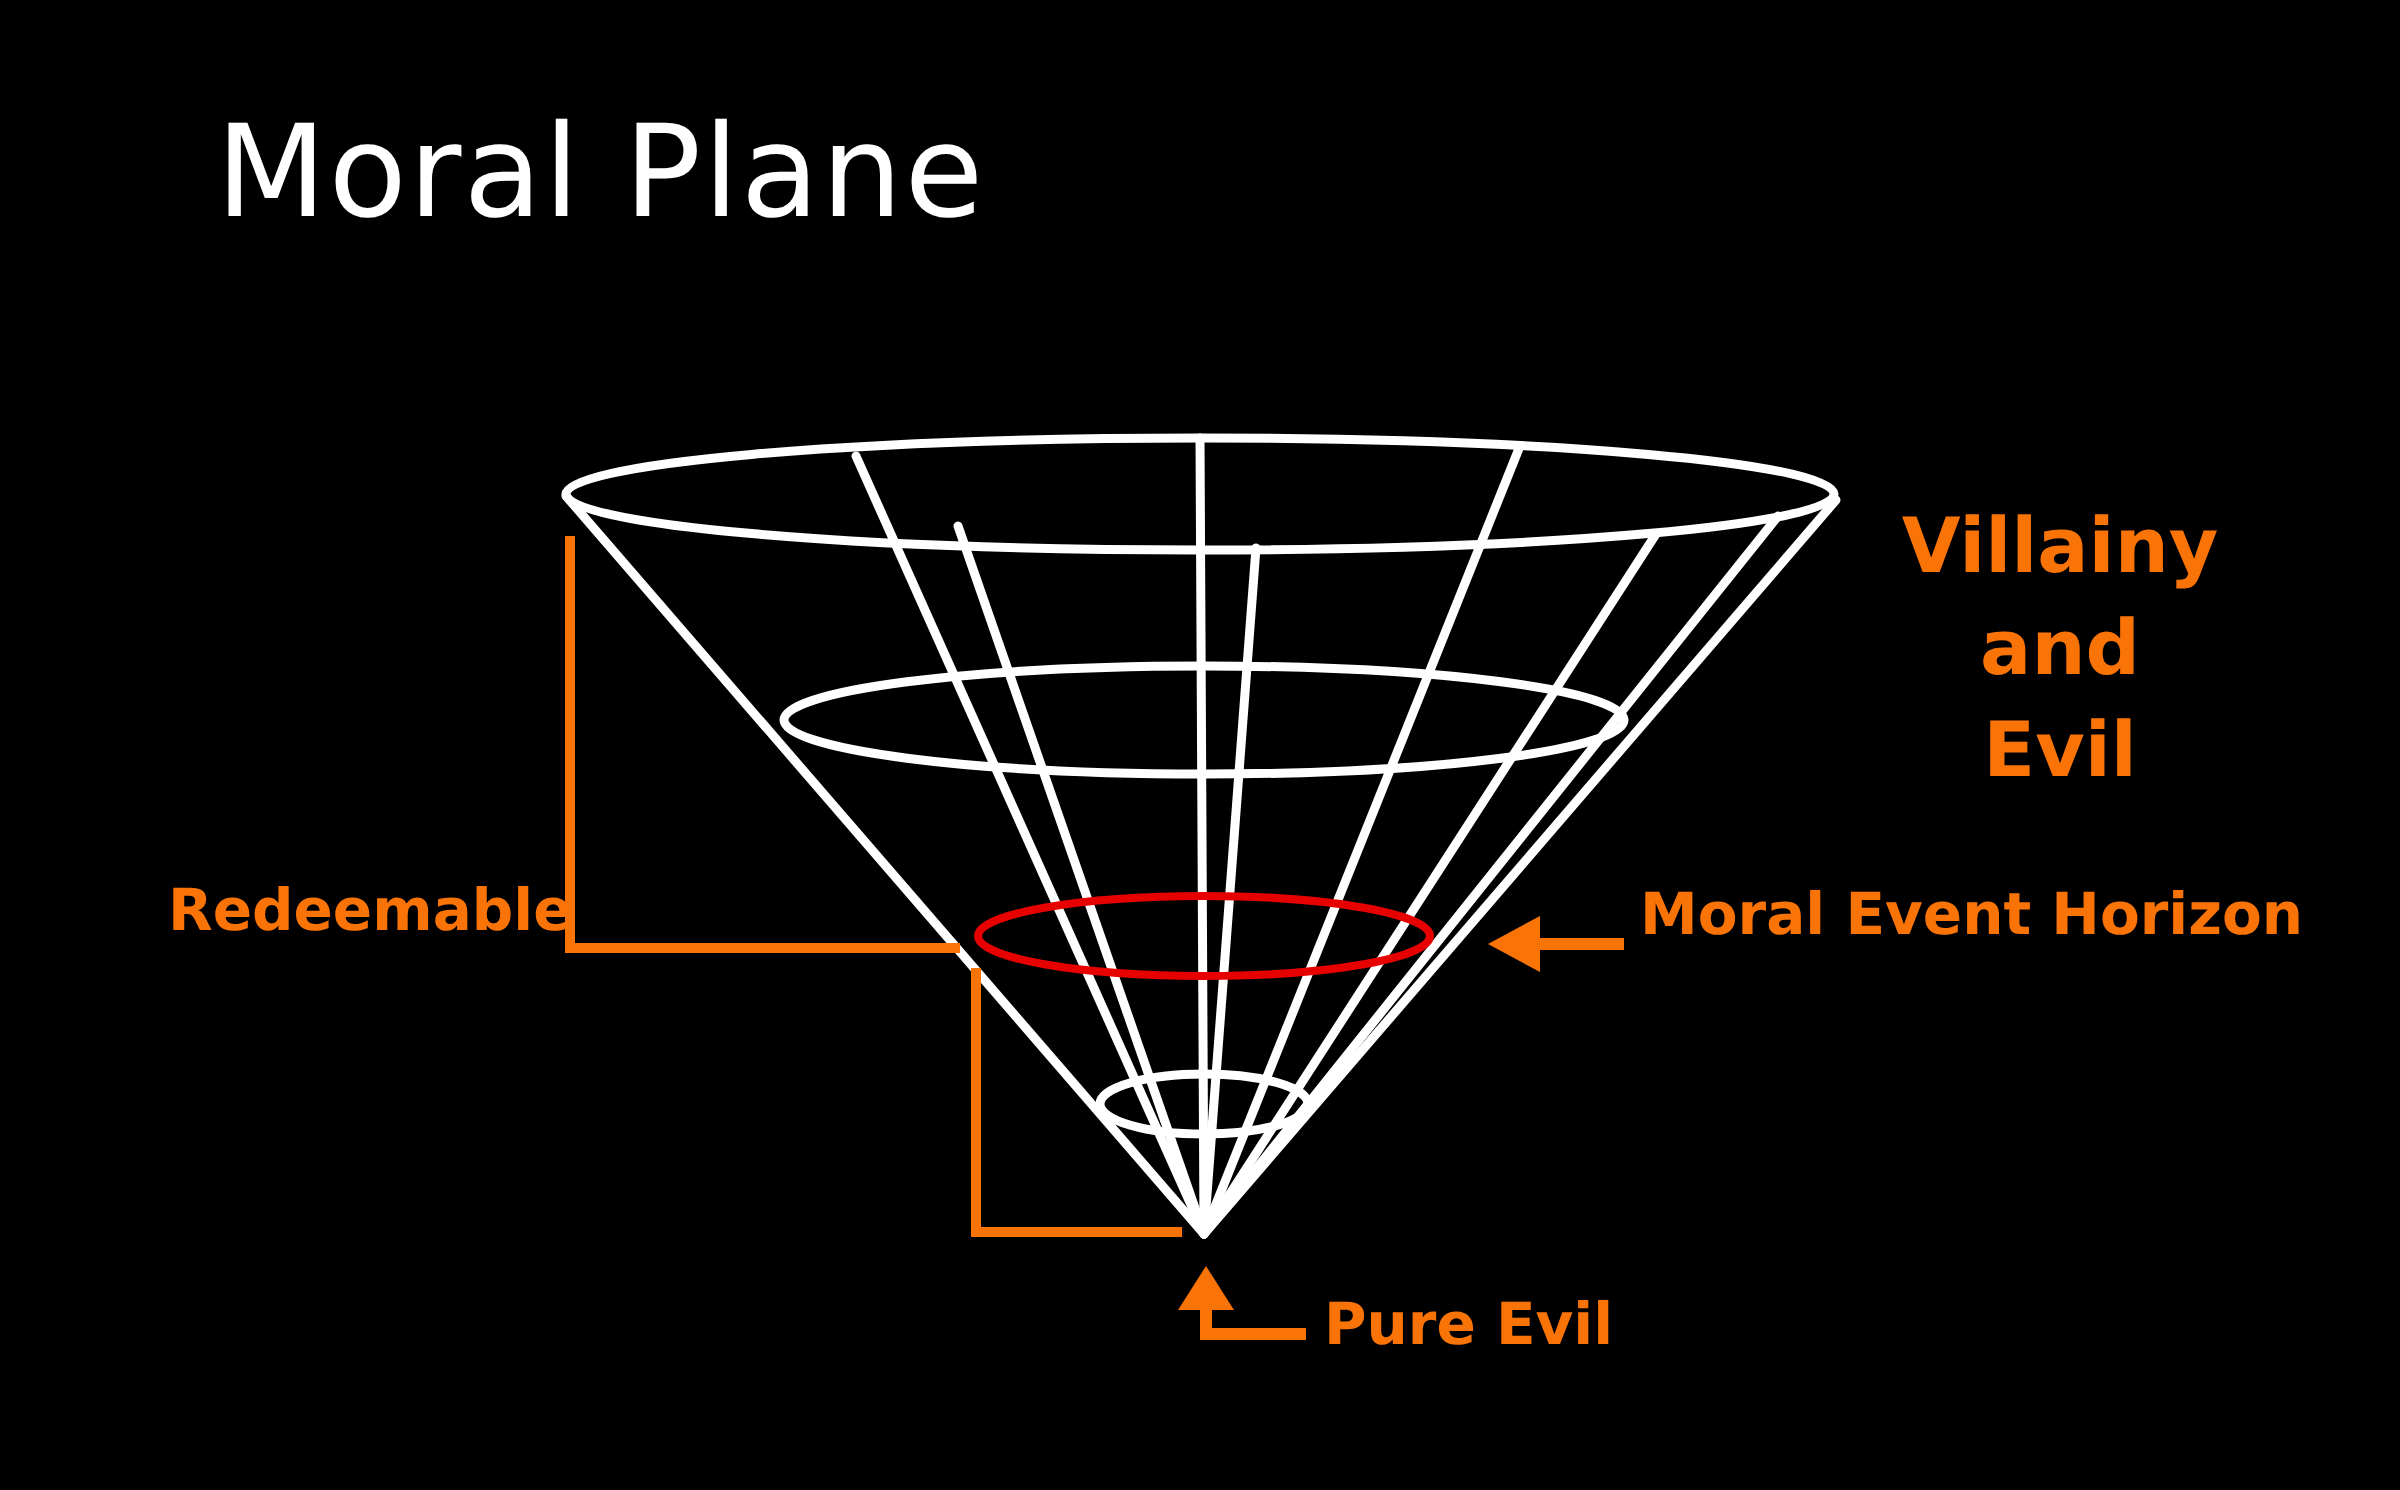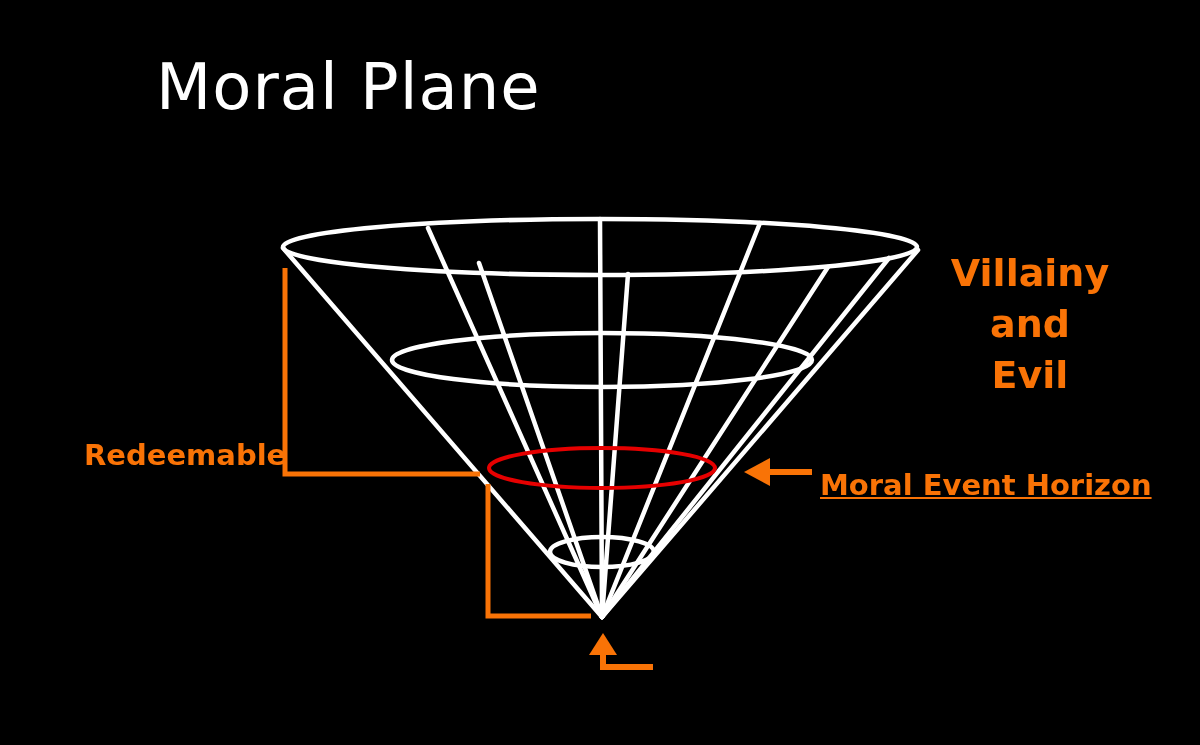"Moral Plane" .title { margin-left: 48px -> none }
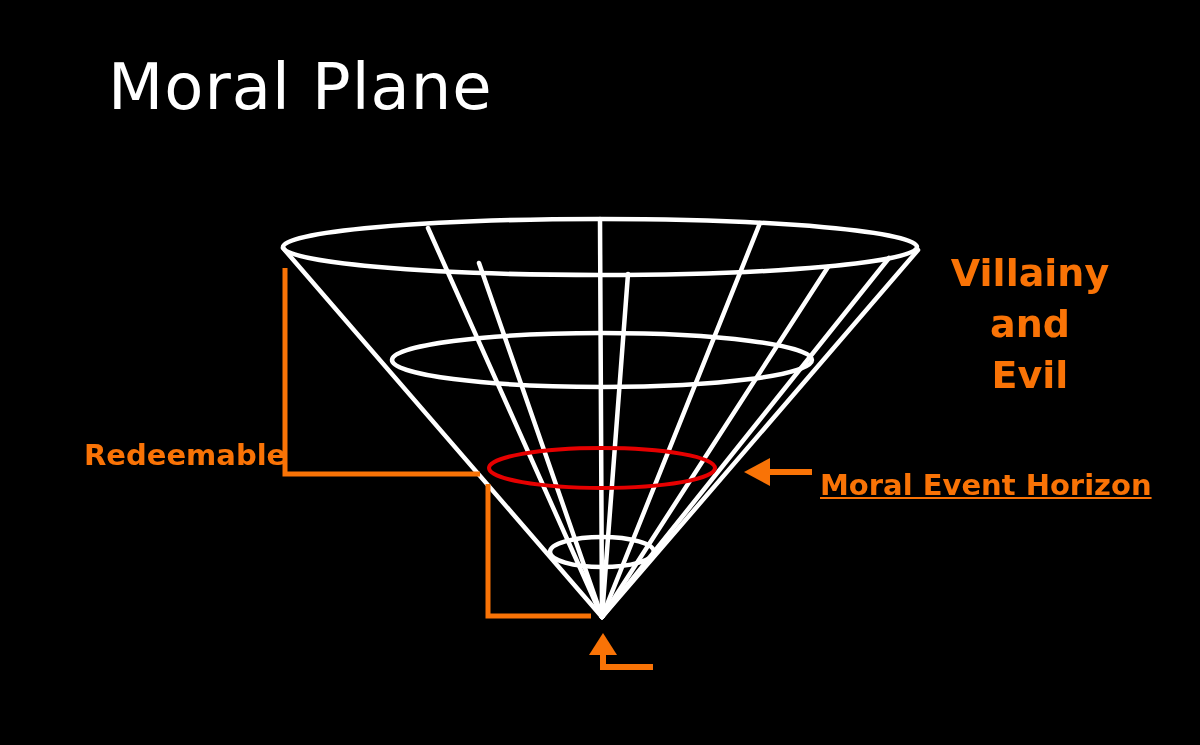"Moral Event Horizon" .label-meh { text-decoration: underline -> none; top: 468px -> 440px }
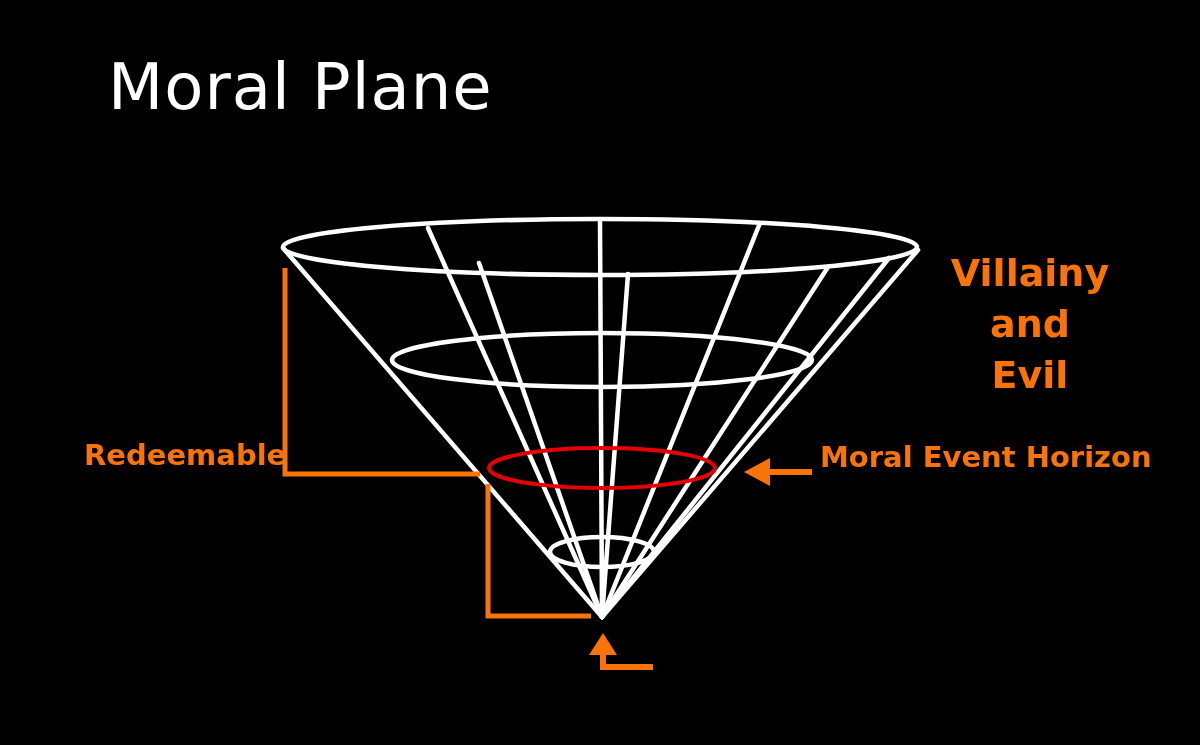"Pure Evil" div.label { html: none -> <div>Pure Evil</div> }
